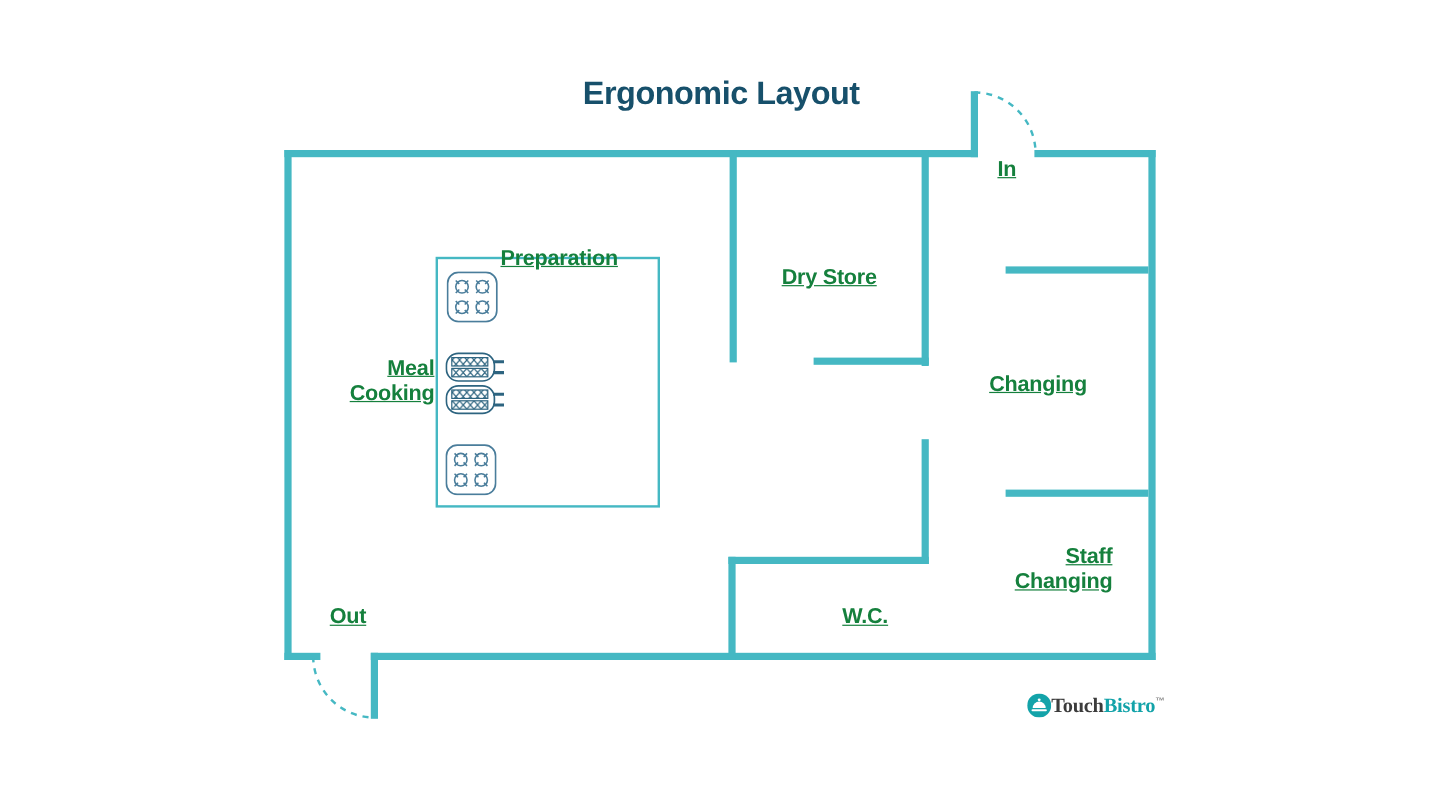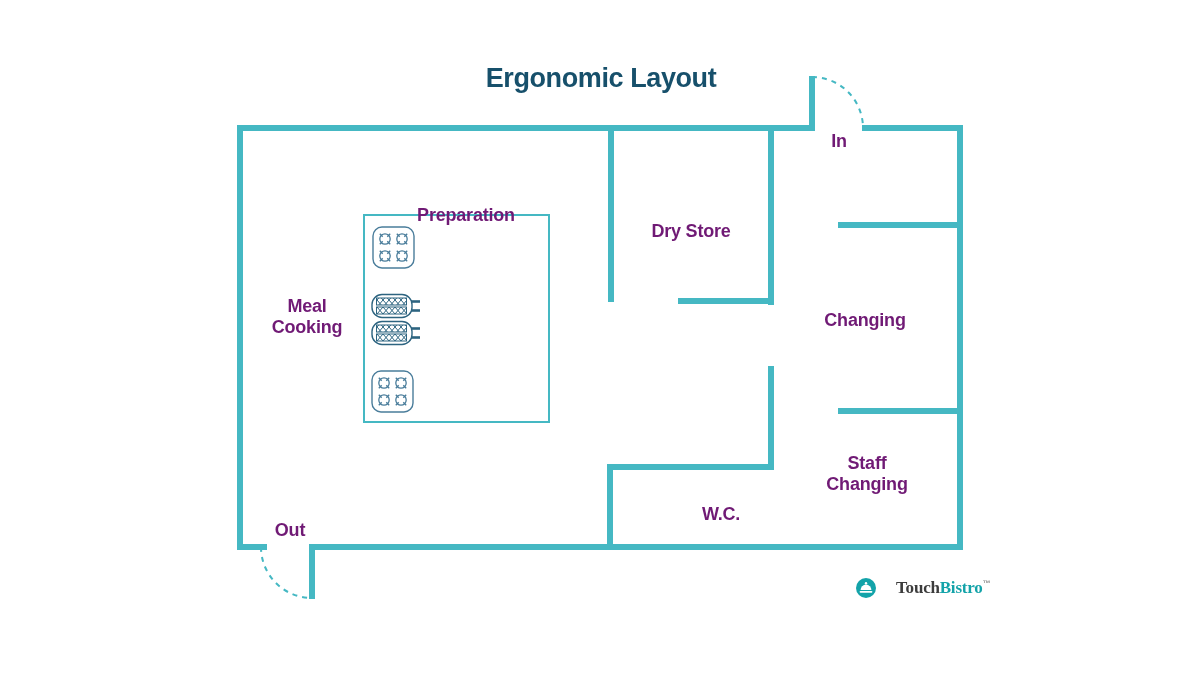"In" .room-label { color: #701a75 -> #15803d; text-align: center -> right; text-decoration: none -> underline }
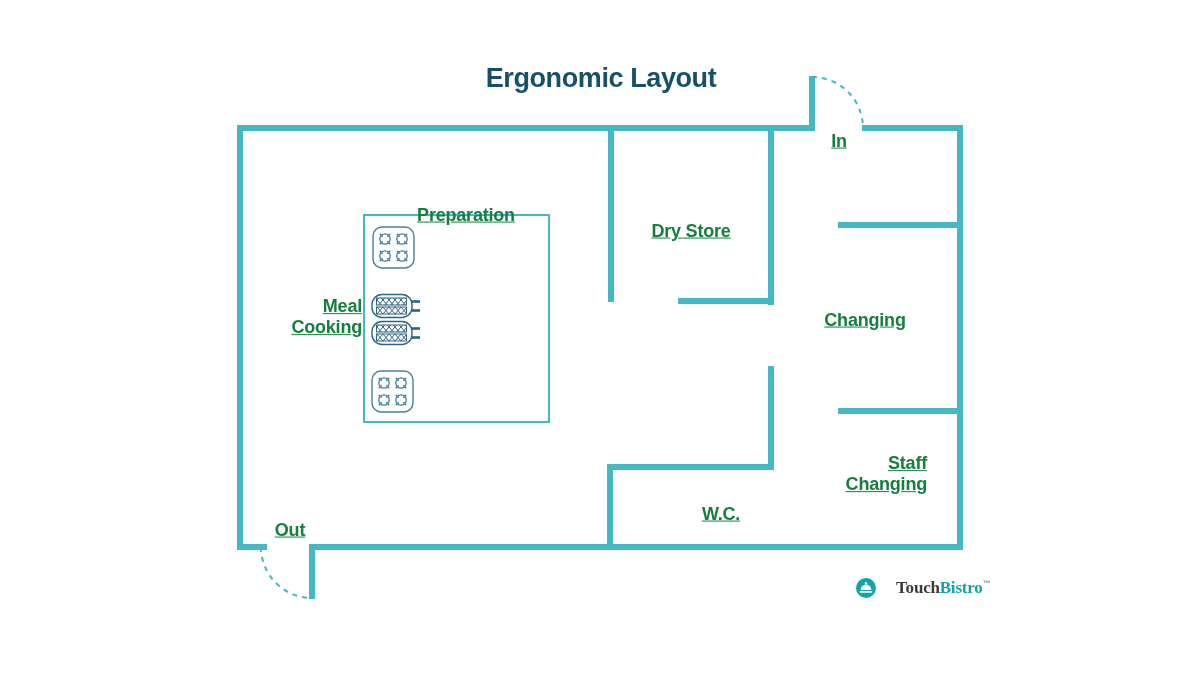"Out" div.room-label { top: 530px -> 514px }
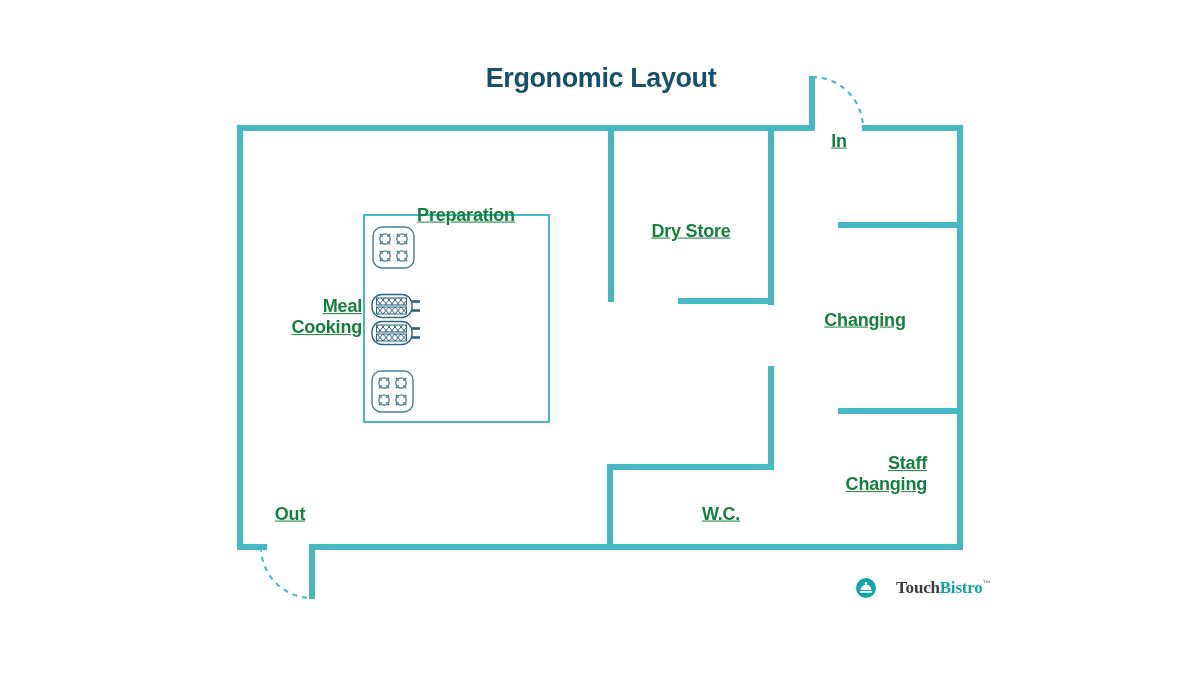"TouchBistro™" #logo { gap: 20px -> 0 }
